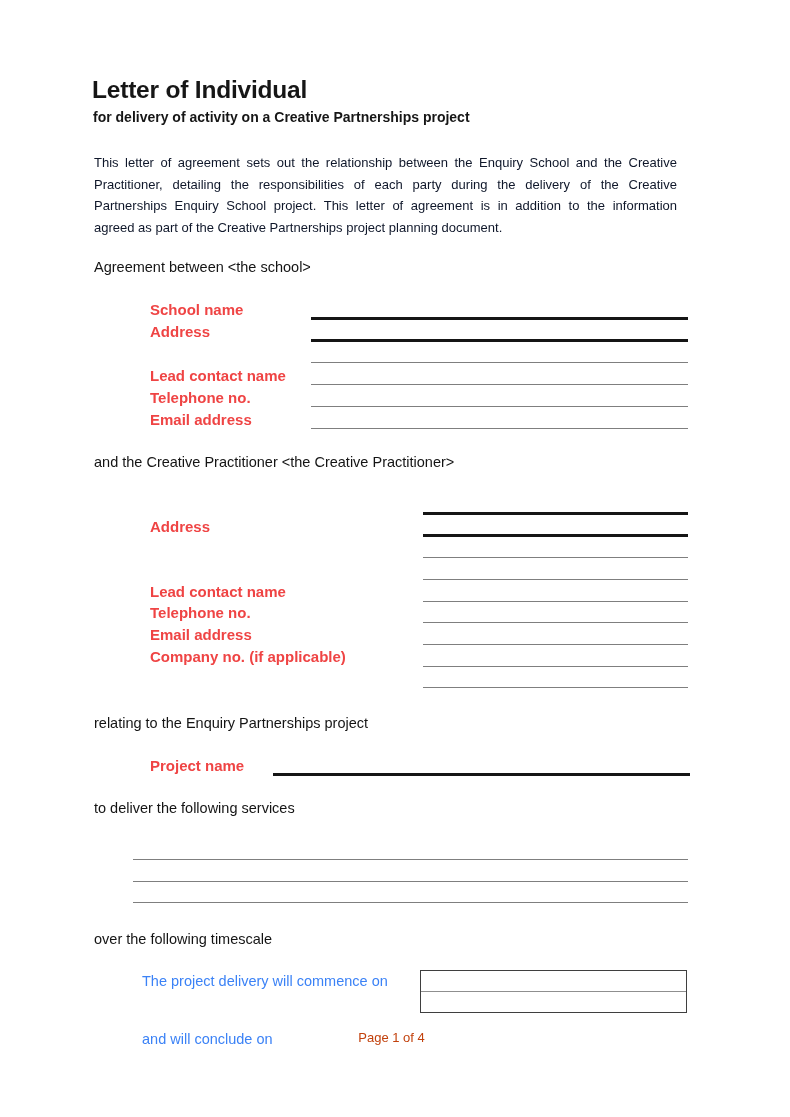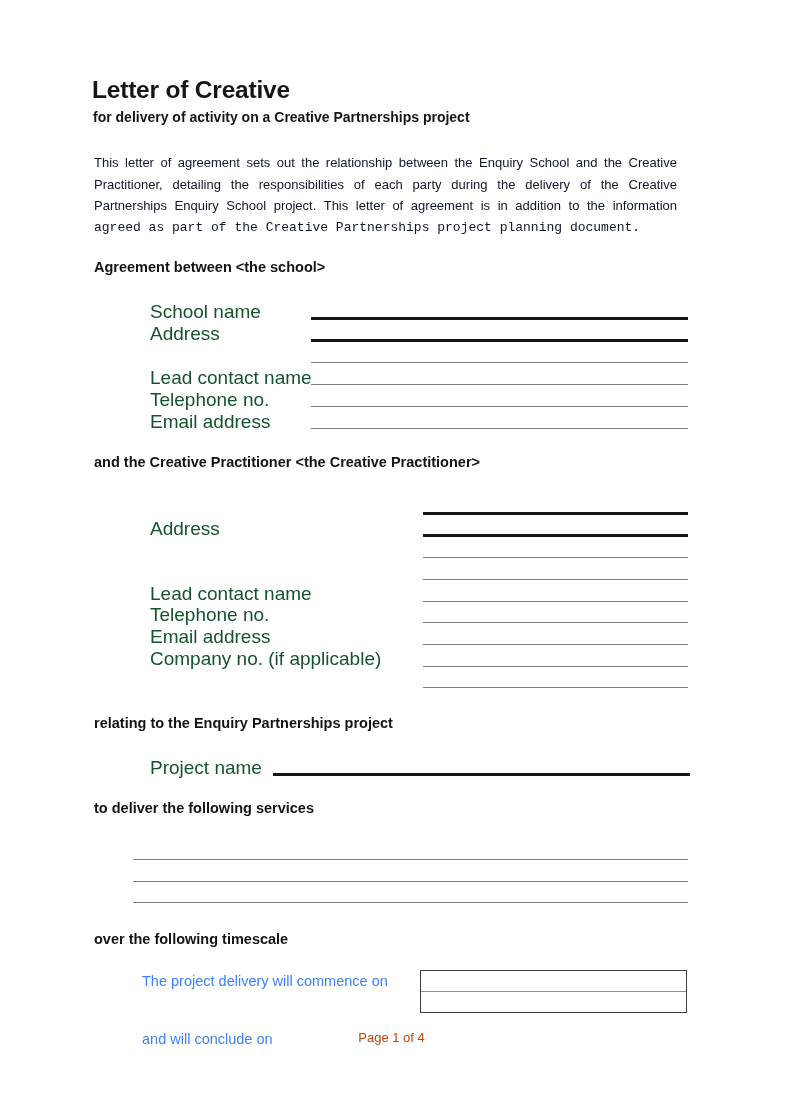"Letter of Creative" div.abs { text: Creative -> Individual }
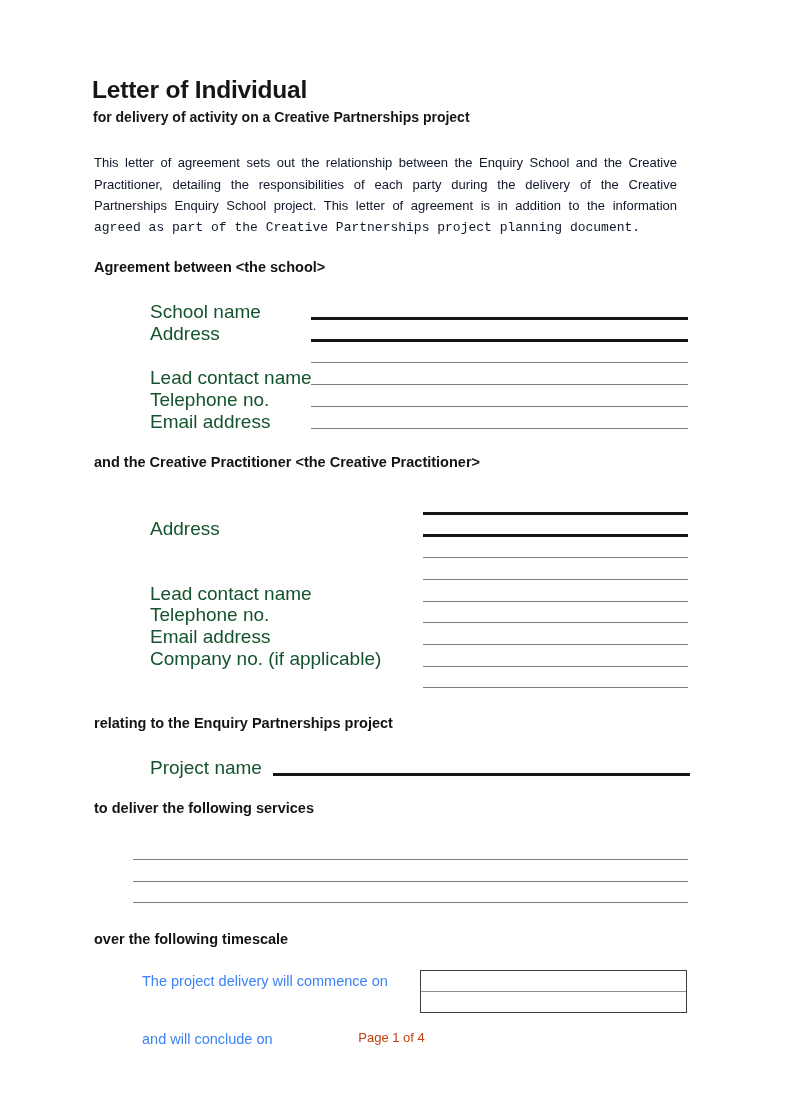"agreed as part of the" .pline.last { font-family: Liberation Mono, monospace -> none }
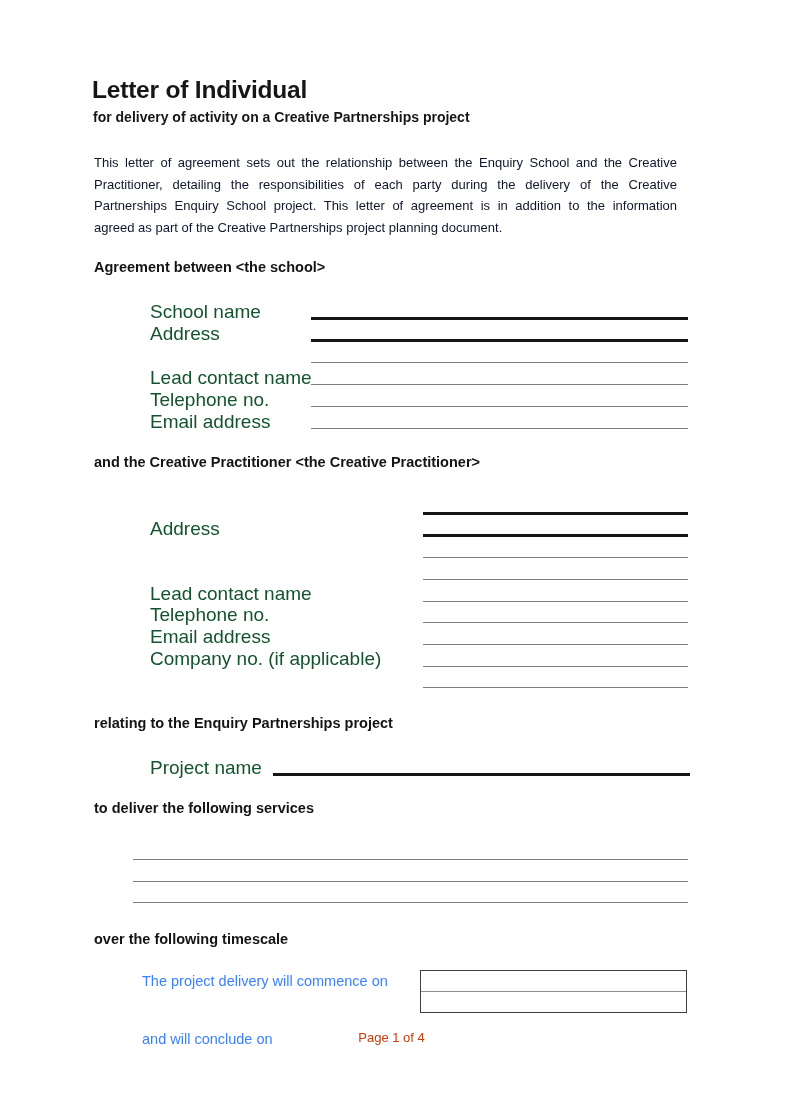"Agreement between <the school>" .heading { font-weight: bold -> normal }
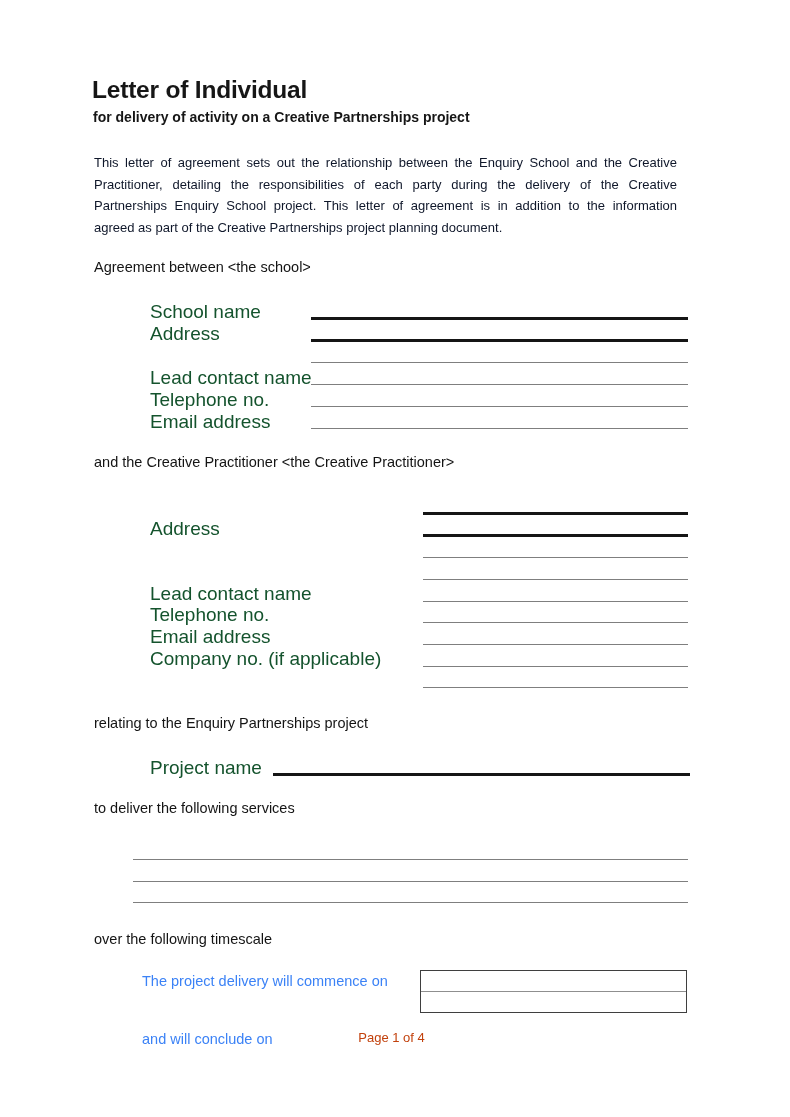"School name" .lbl { color: #14532d -> #ef4444; font-size: 19px -> 15px; font-weight: normal -> bold }
